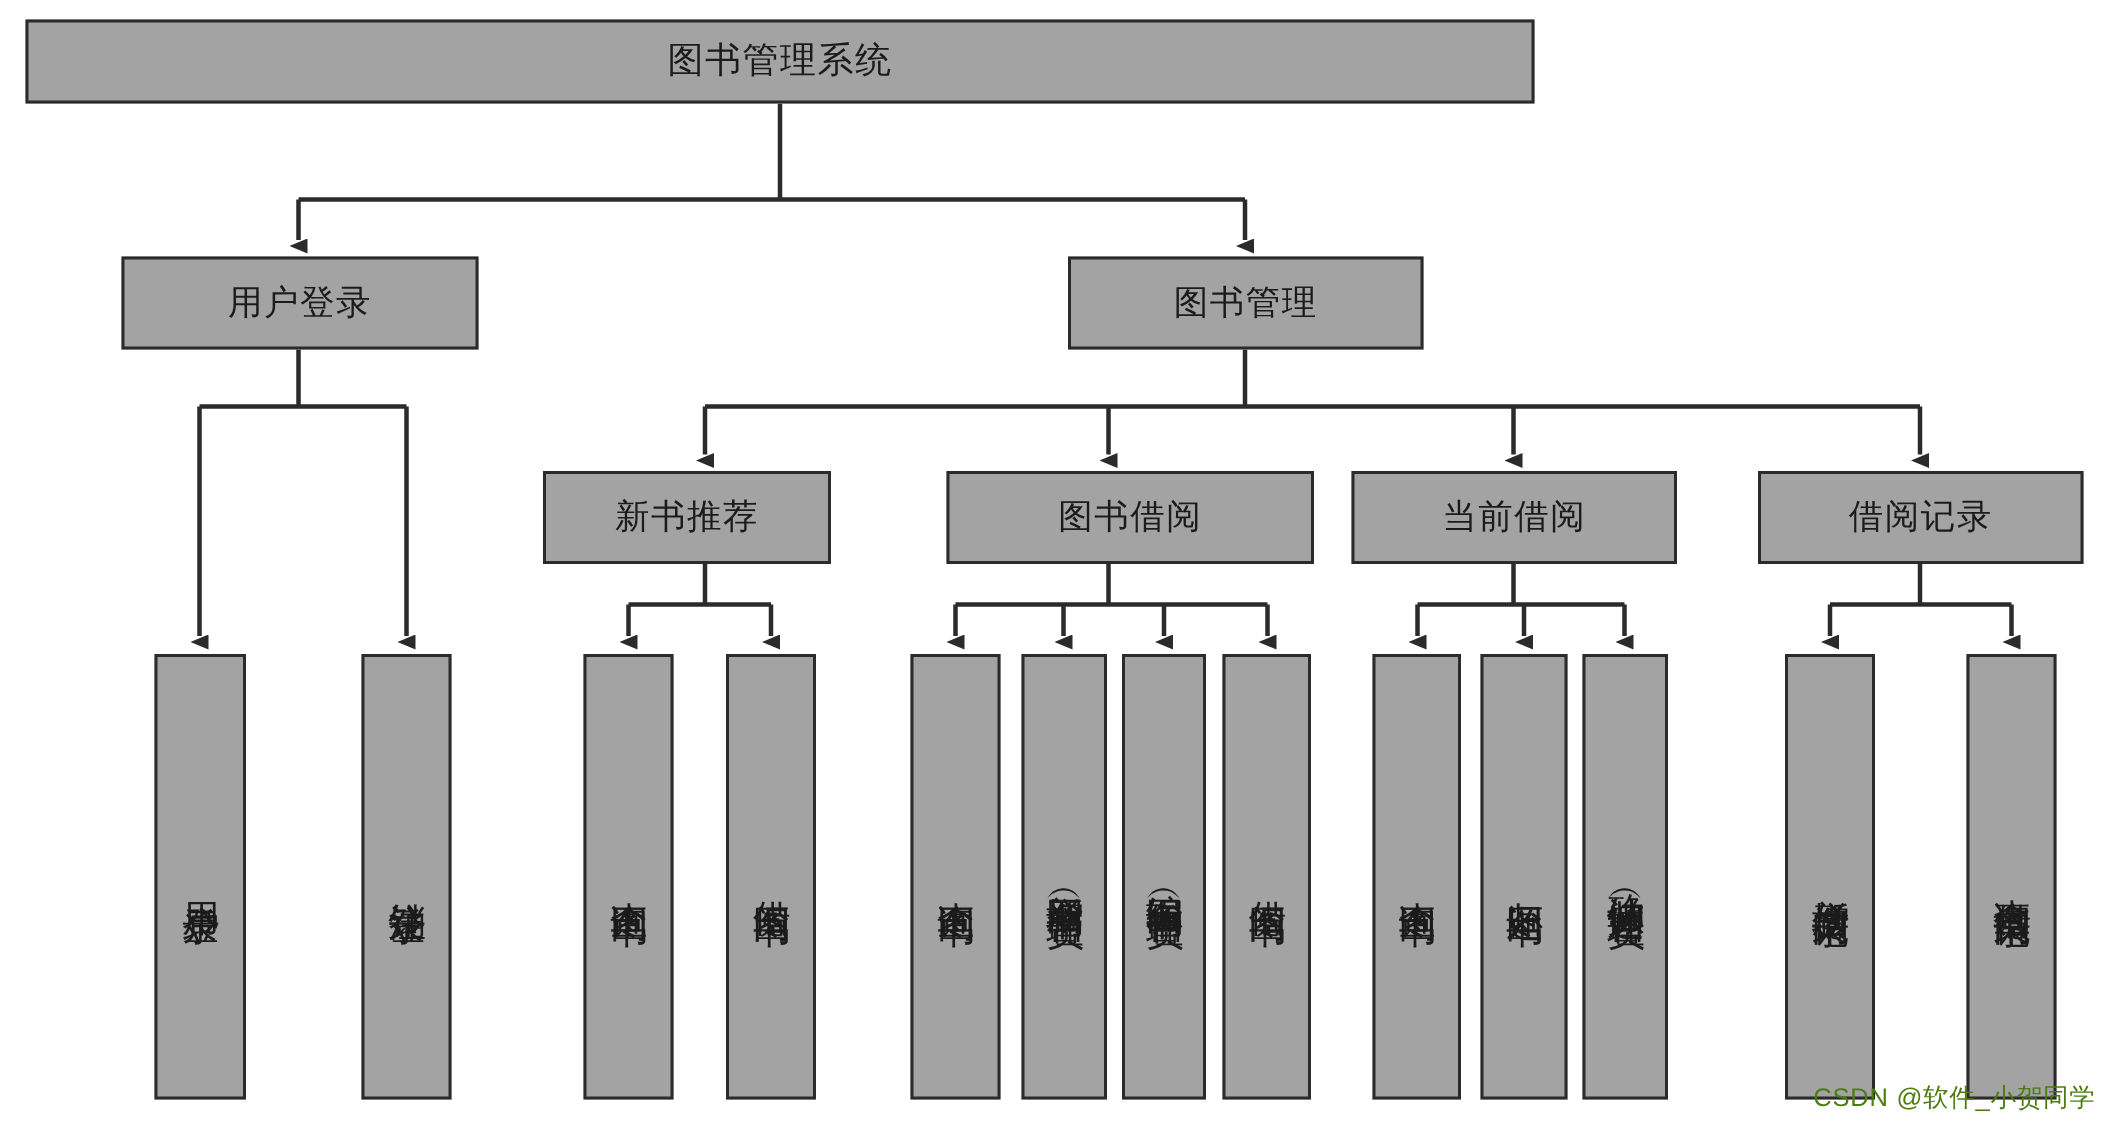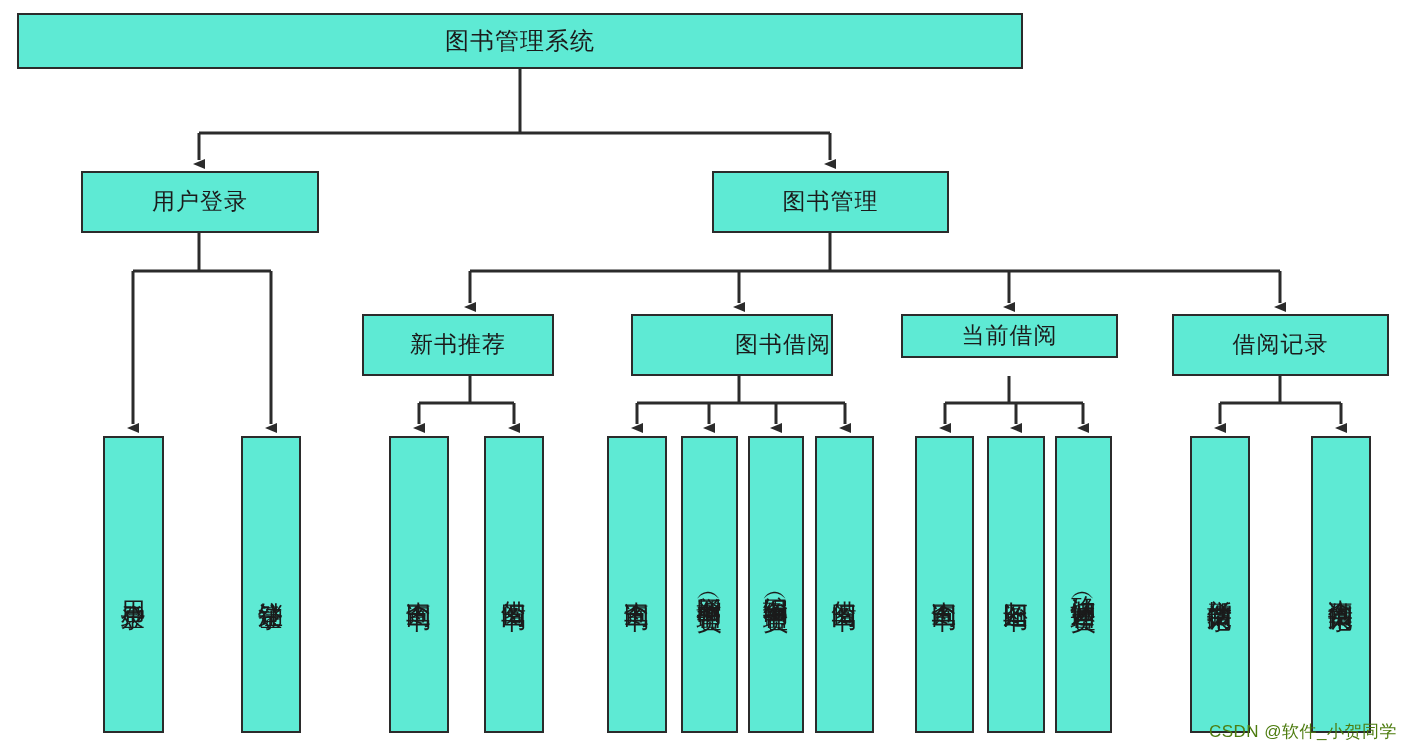"图书管理系统" .node { background: #5eead4 -> #a3a3a3 }
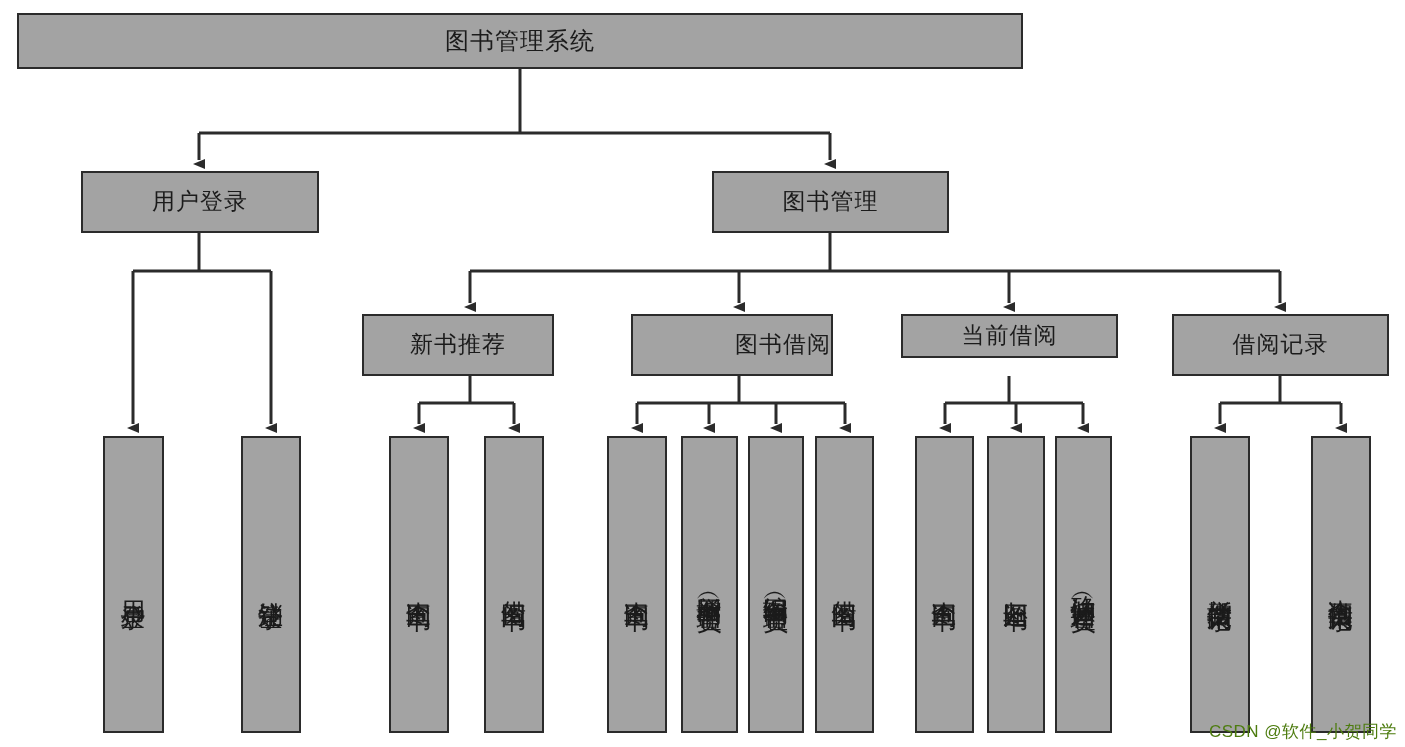"图书借阅" div.node { justify-content: flex-end -> none; width: 202px -> 245px }
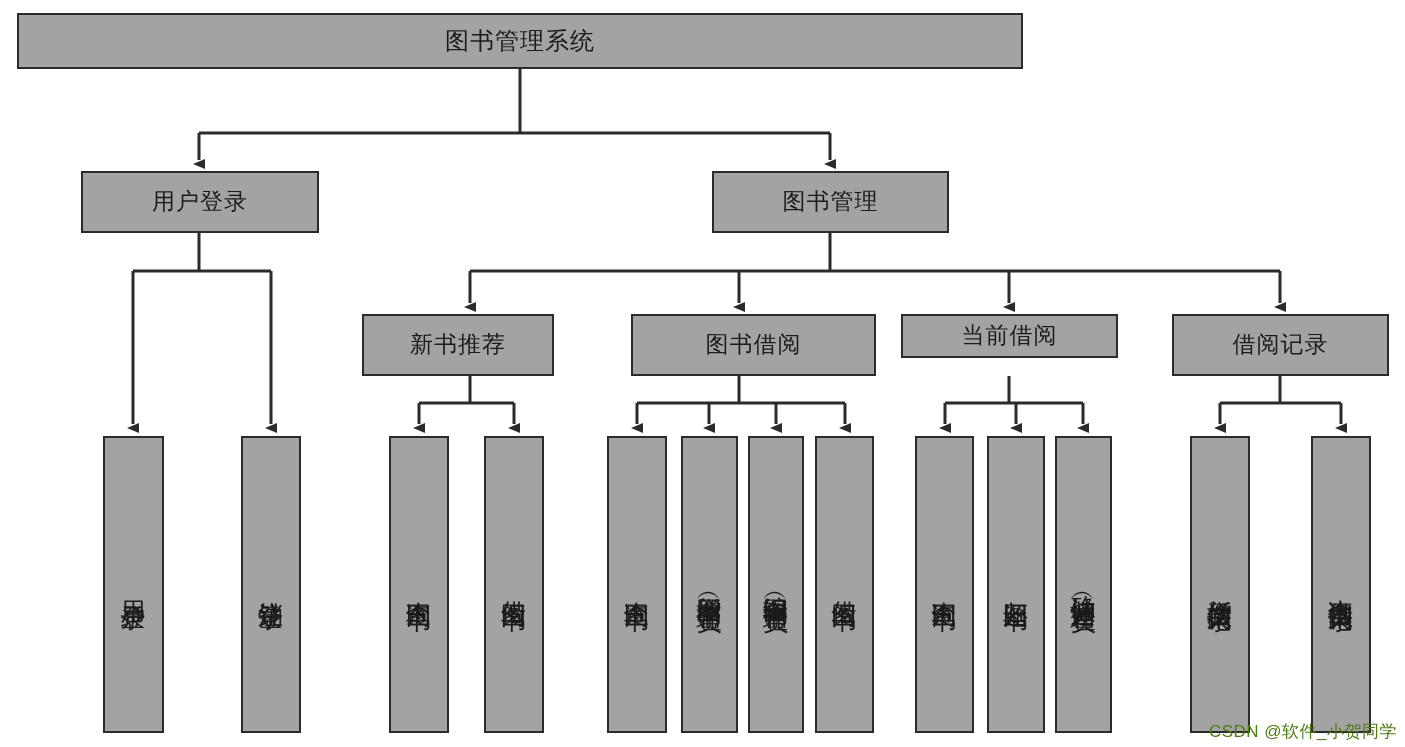"当前借阅" div.node { height: 44px -> 62px }
